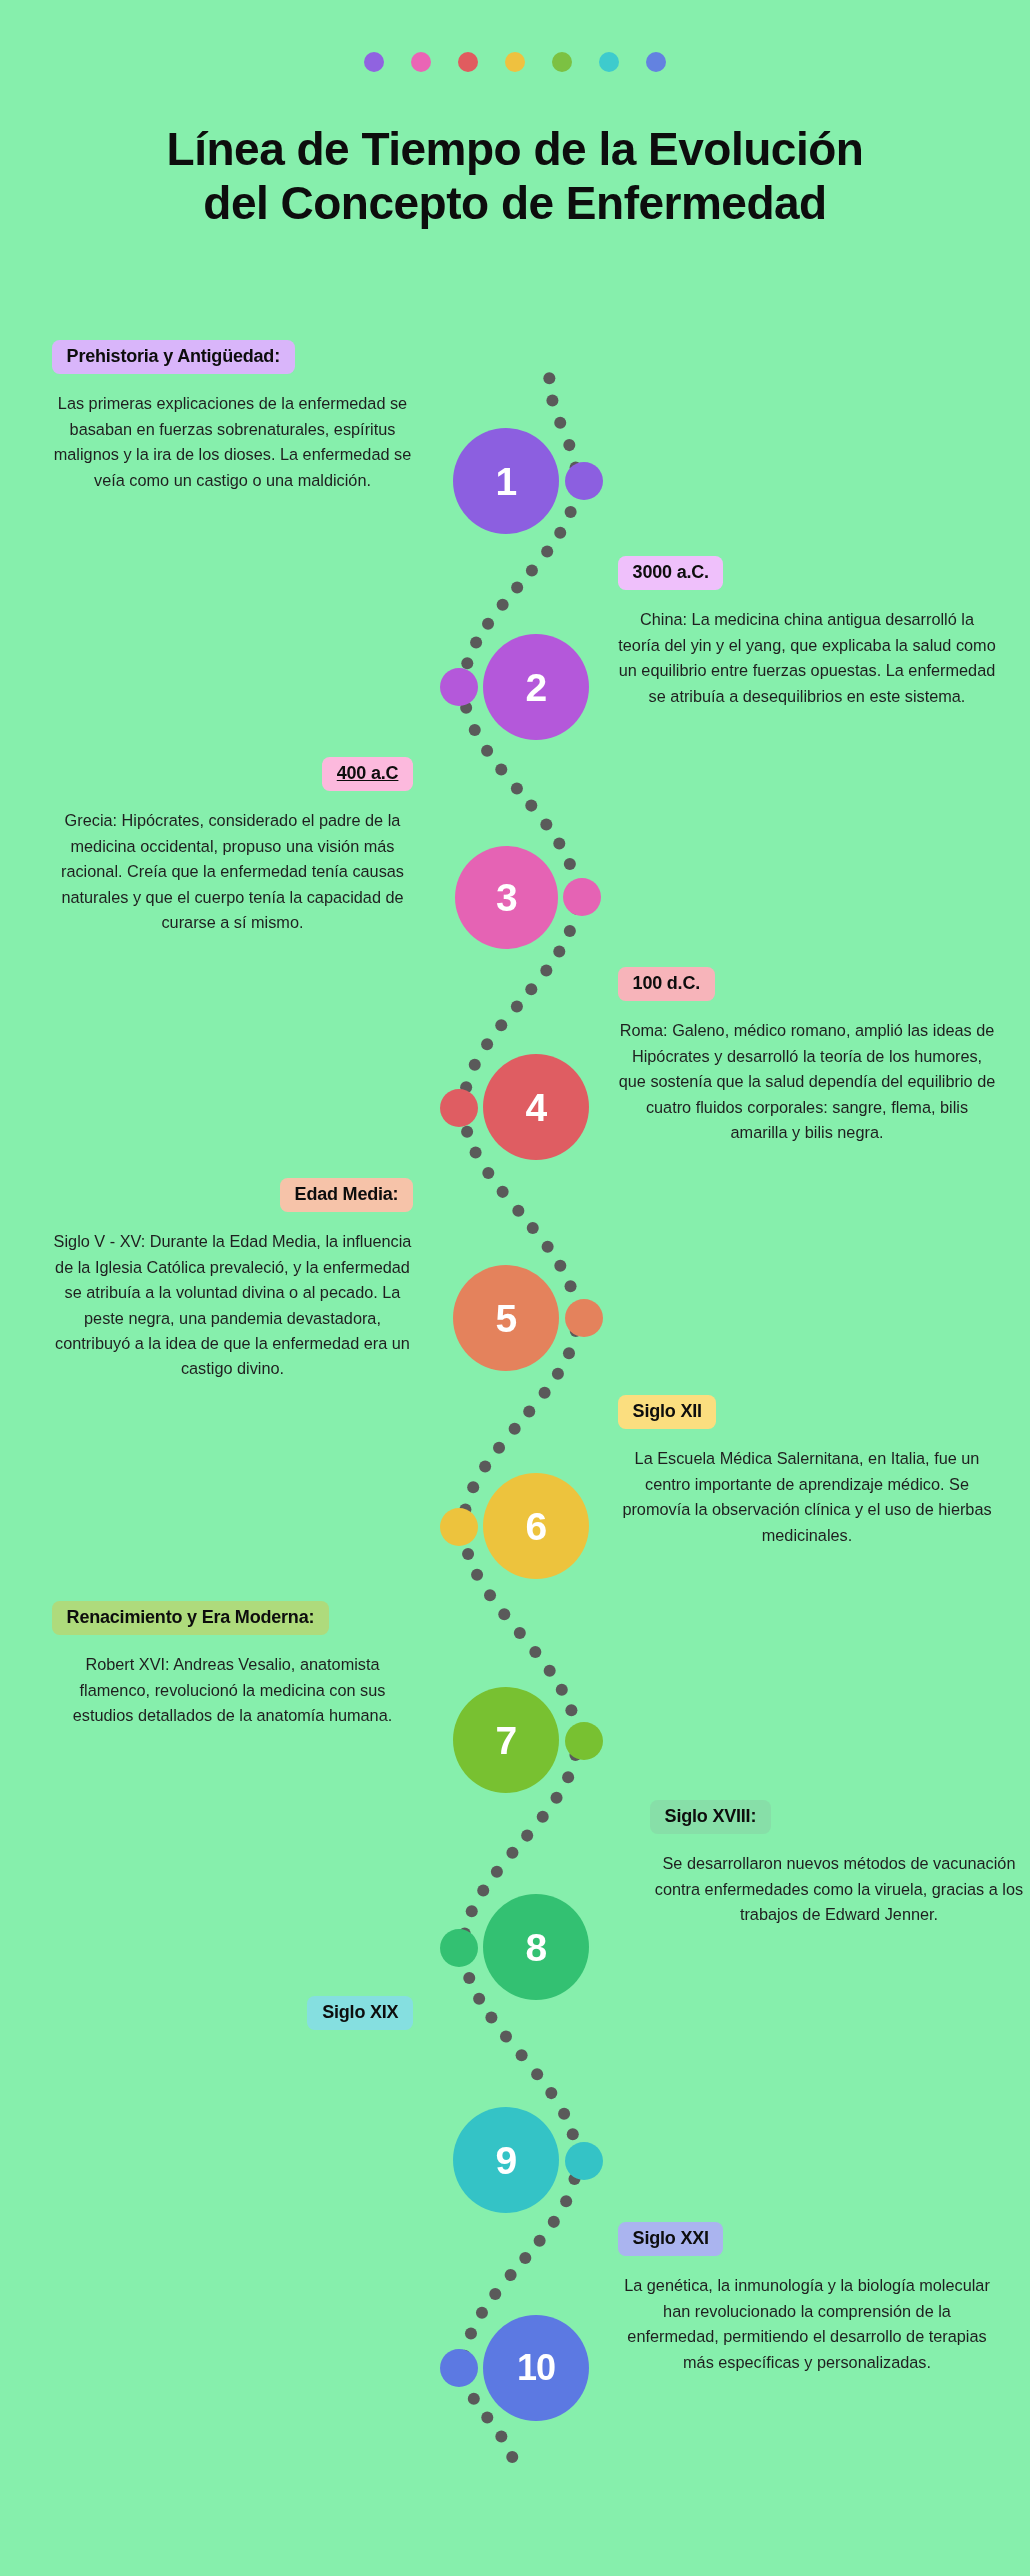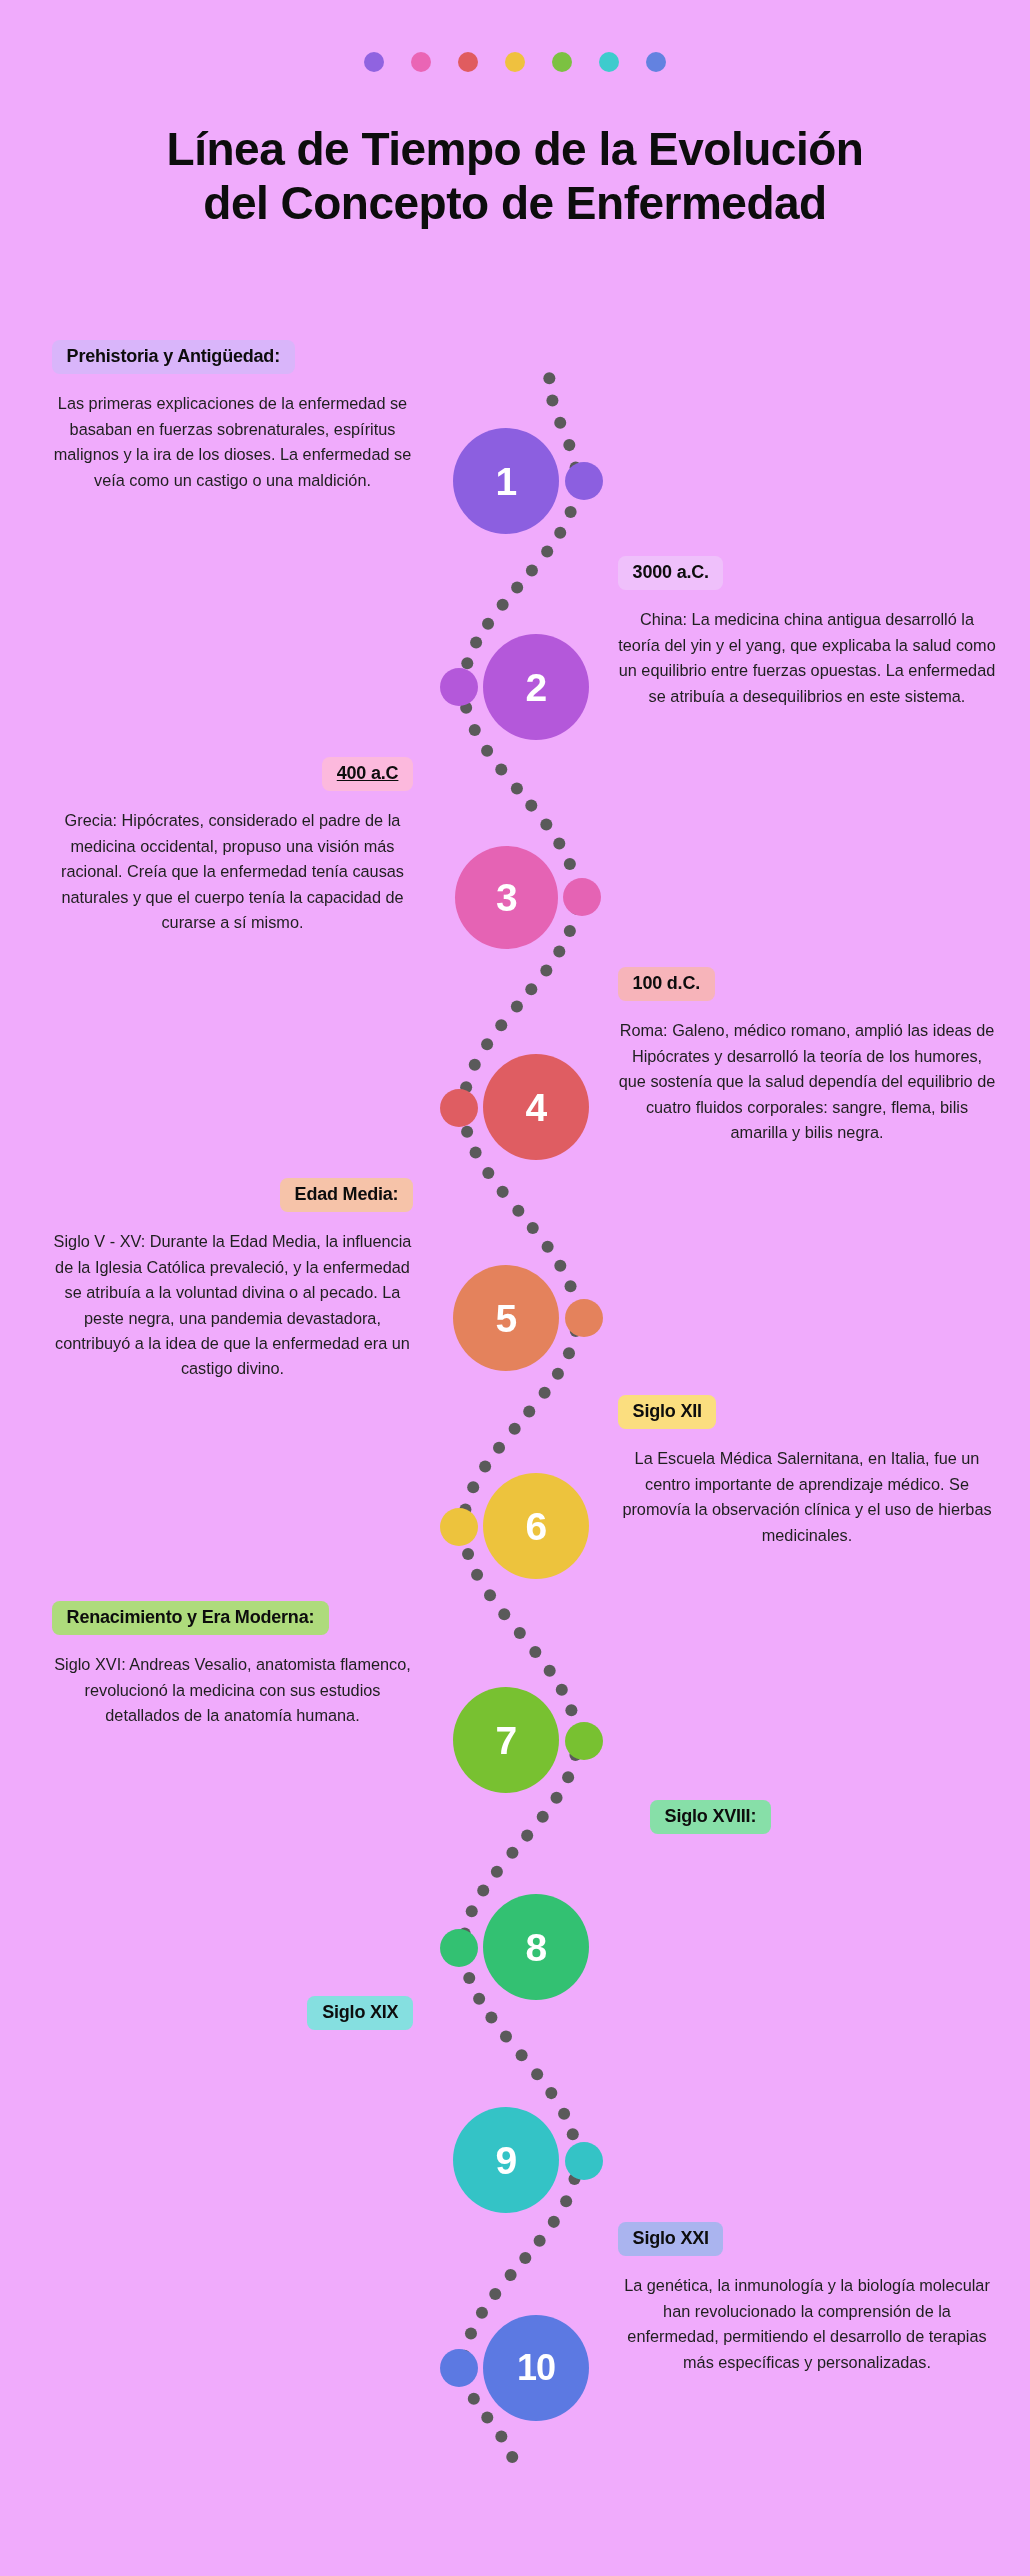"Línea de Tiempo de la" #page { background: #f0abfc -> #86efac }
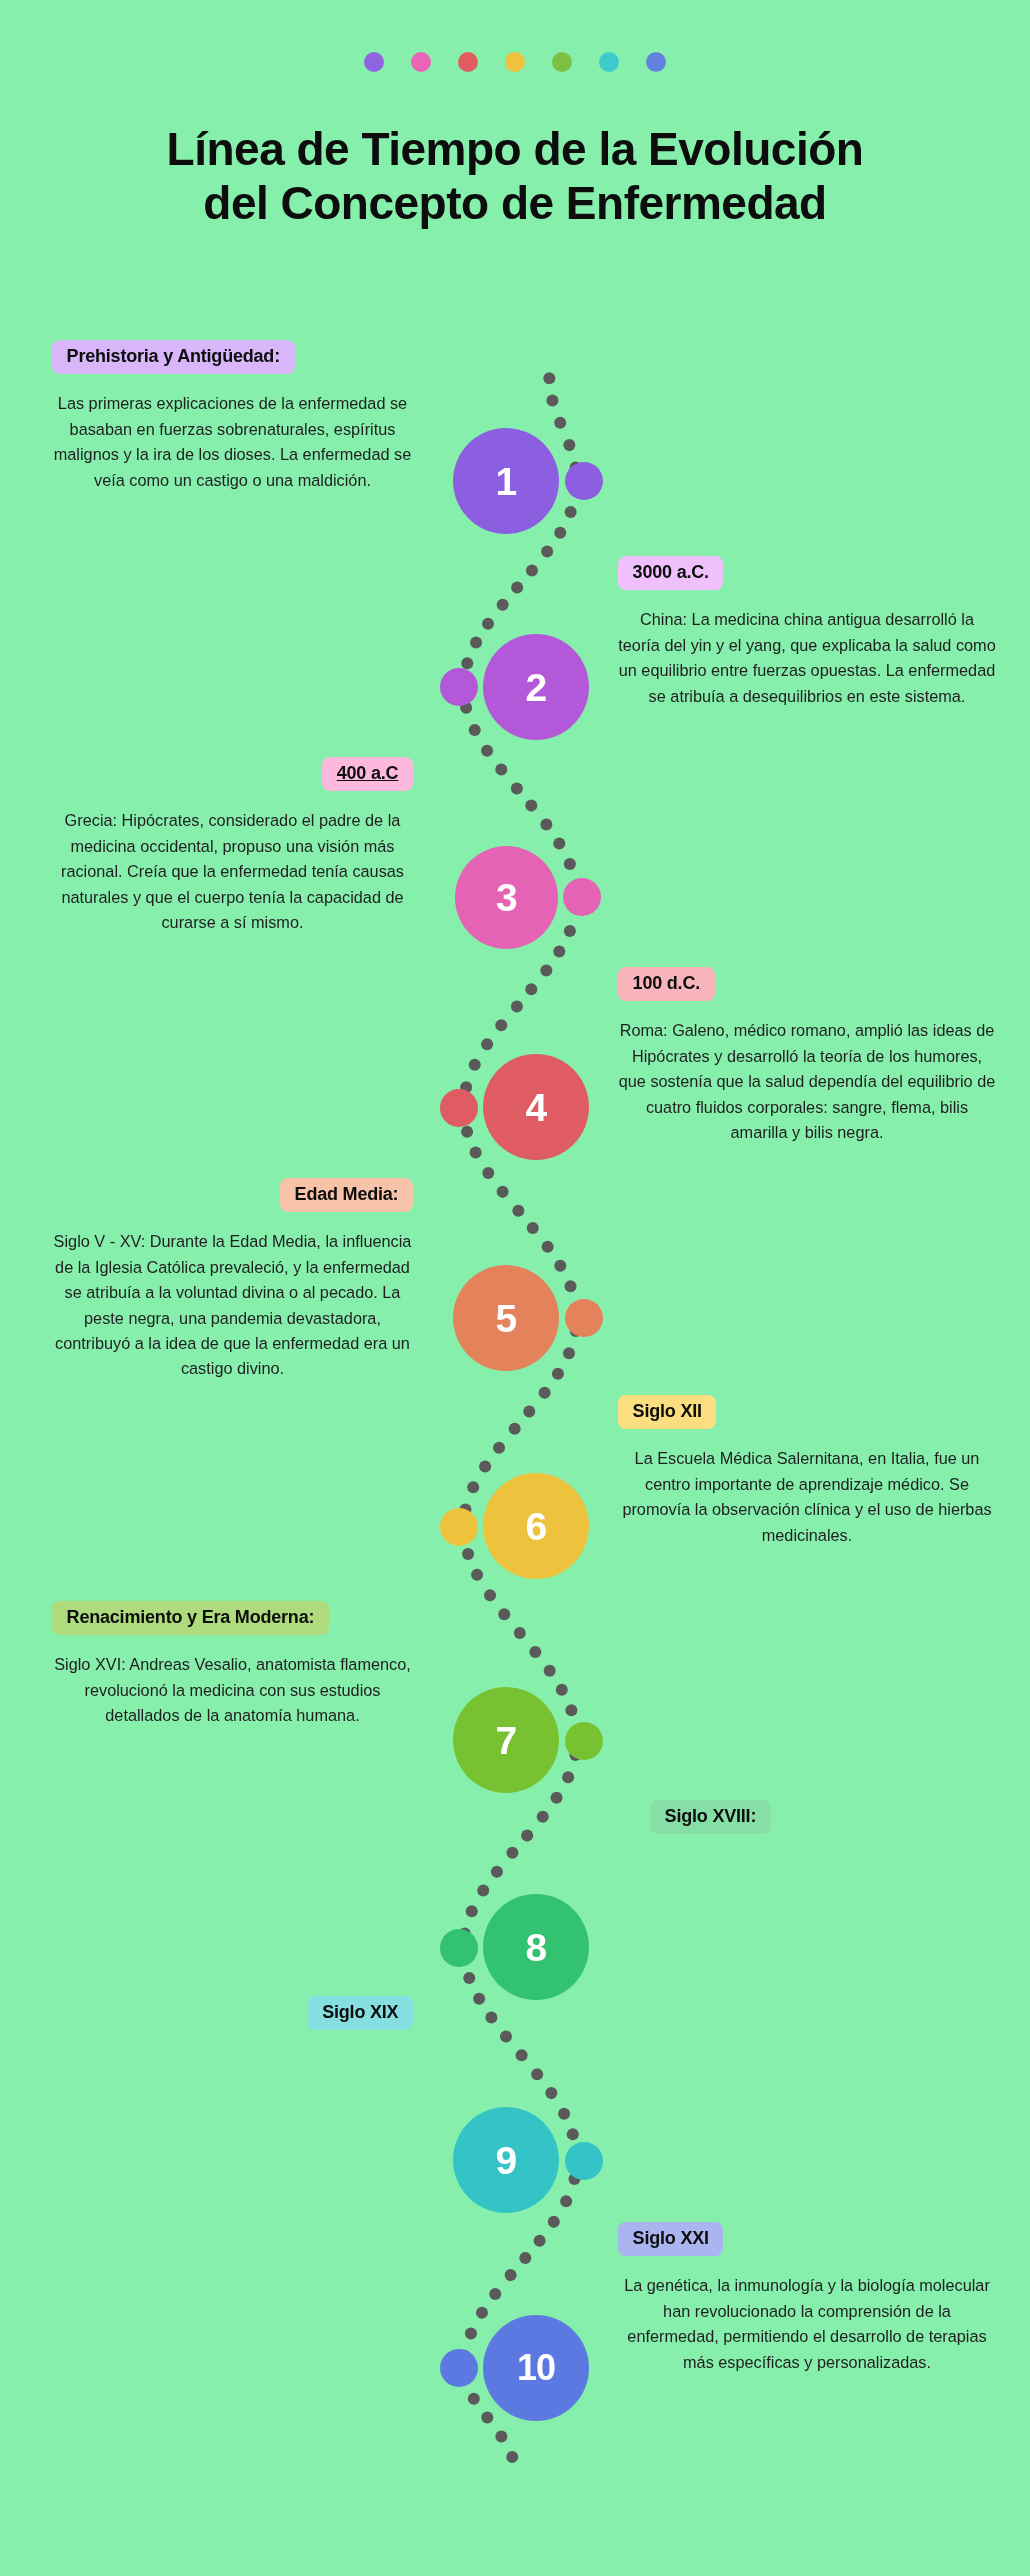"Siglo XVI: Andreas Vesalio, anatomista" p.body-text { text: Siglo -> Robert }
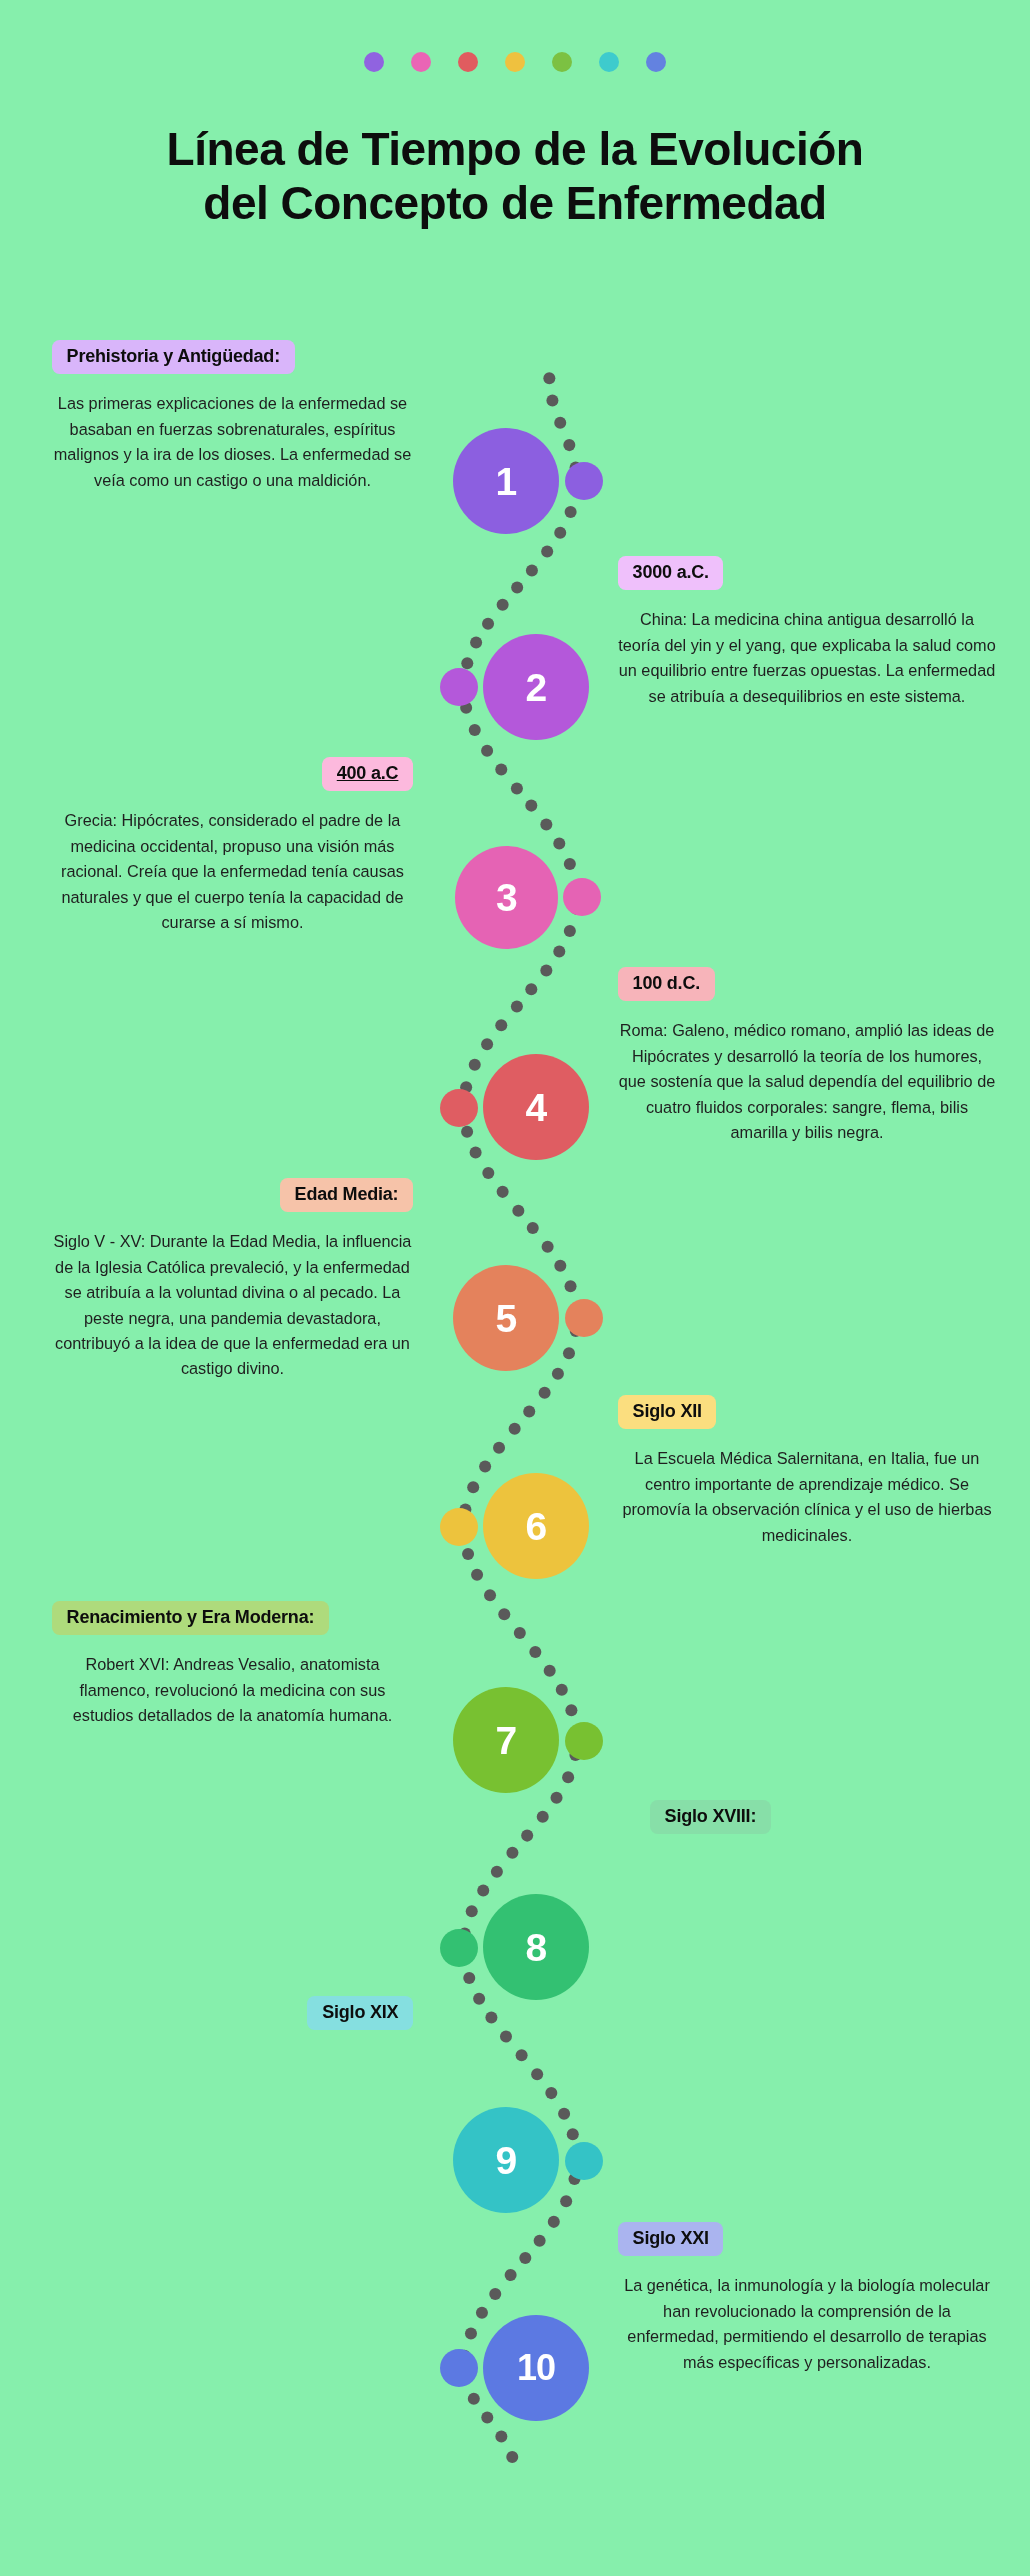"Se desarrollaron nuevos métodos de" p.body-text { html: none -> <p>Se desarrollaron nuevos métodos de vacunación contra enfermedades como la viruela, gracias a los trabajos de Edward Jenner.</p> }
